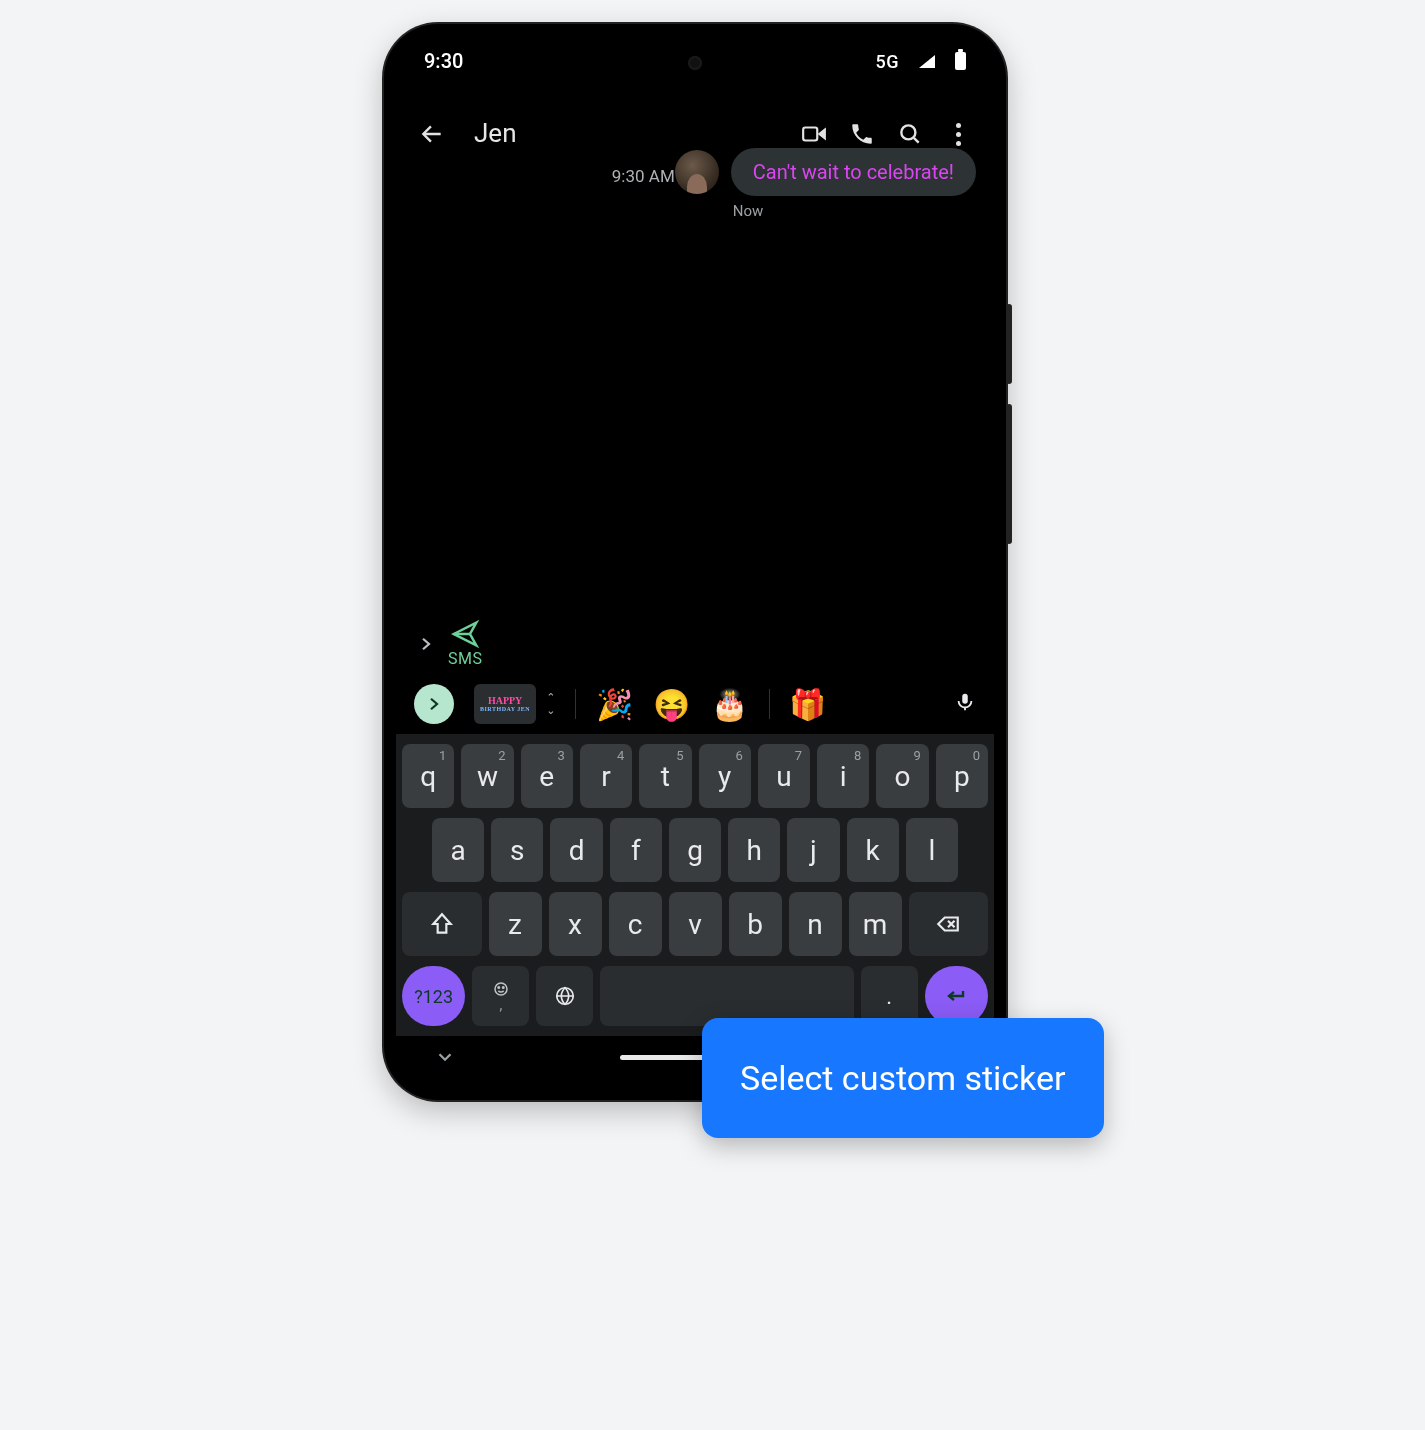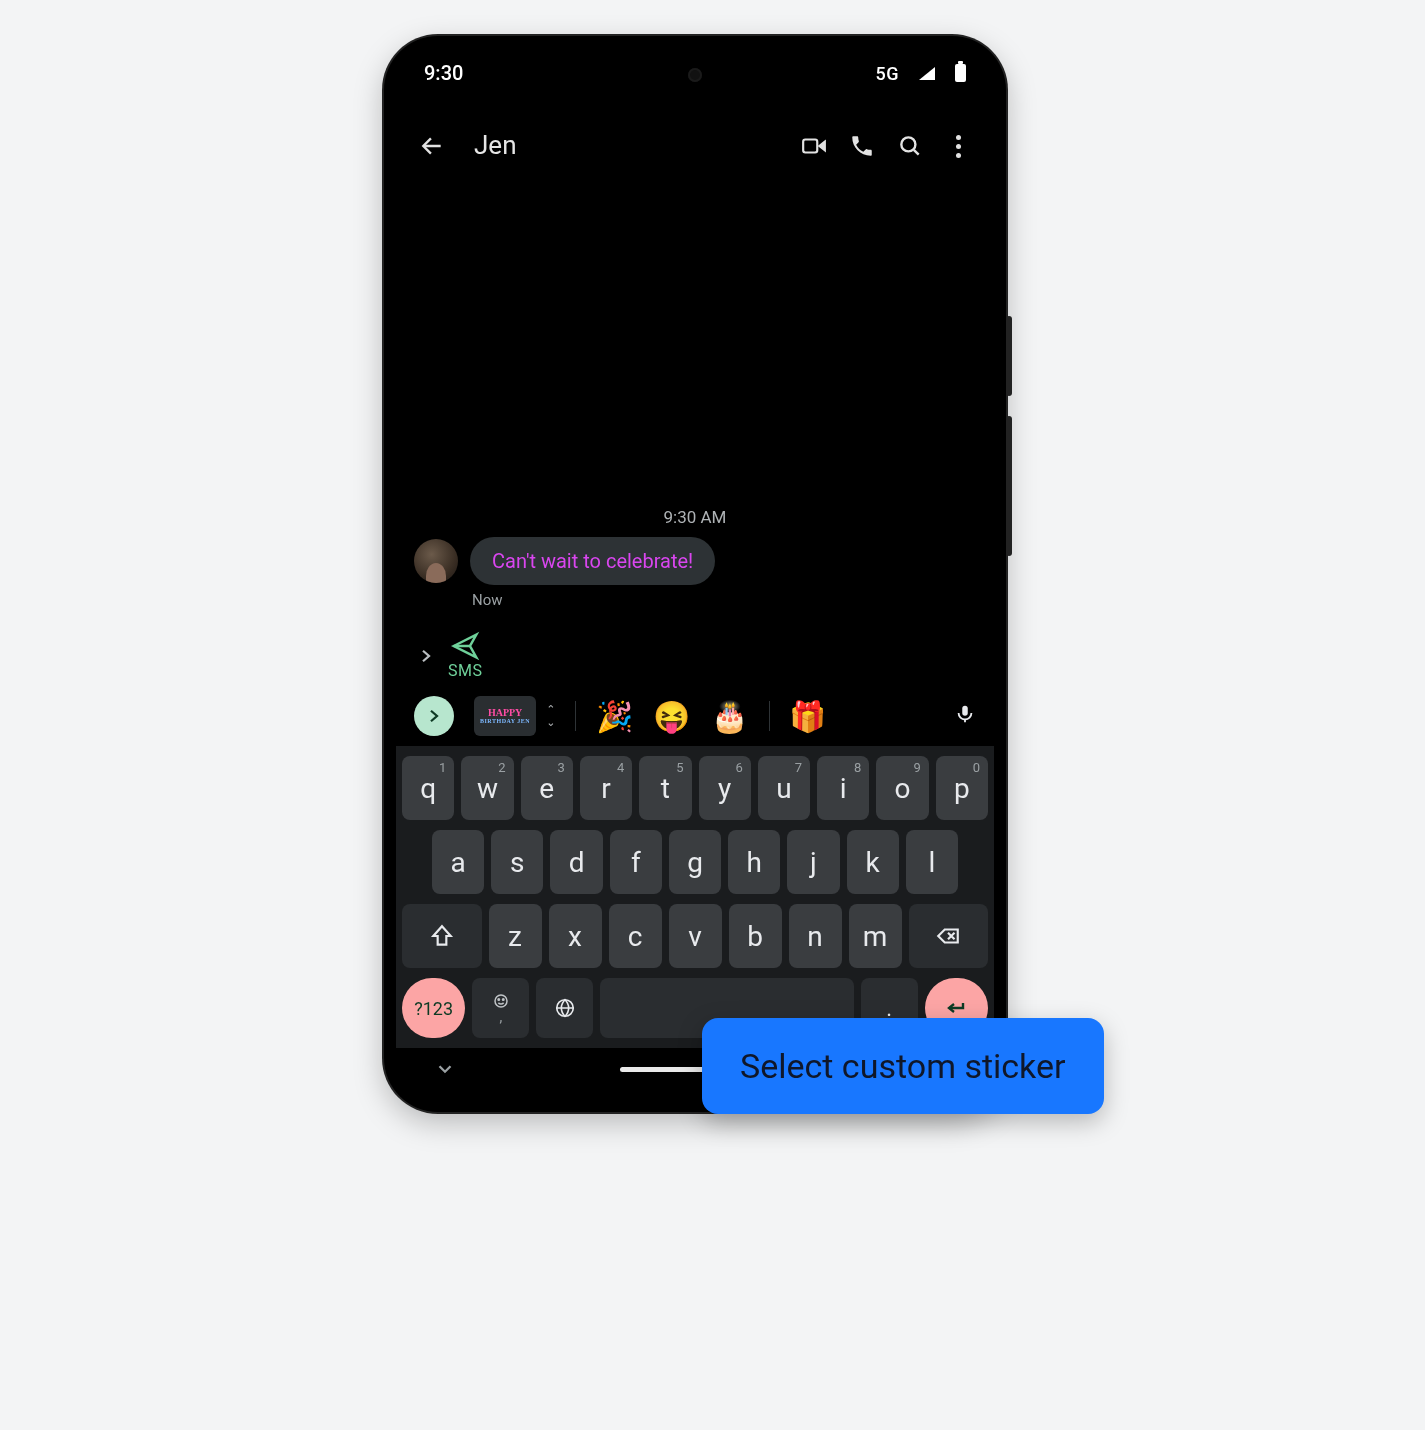"9:30" .phone-frame { top: 36px -> 24px }
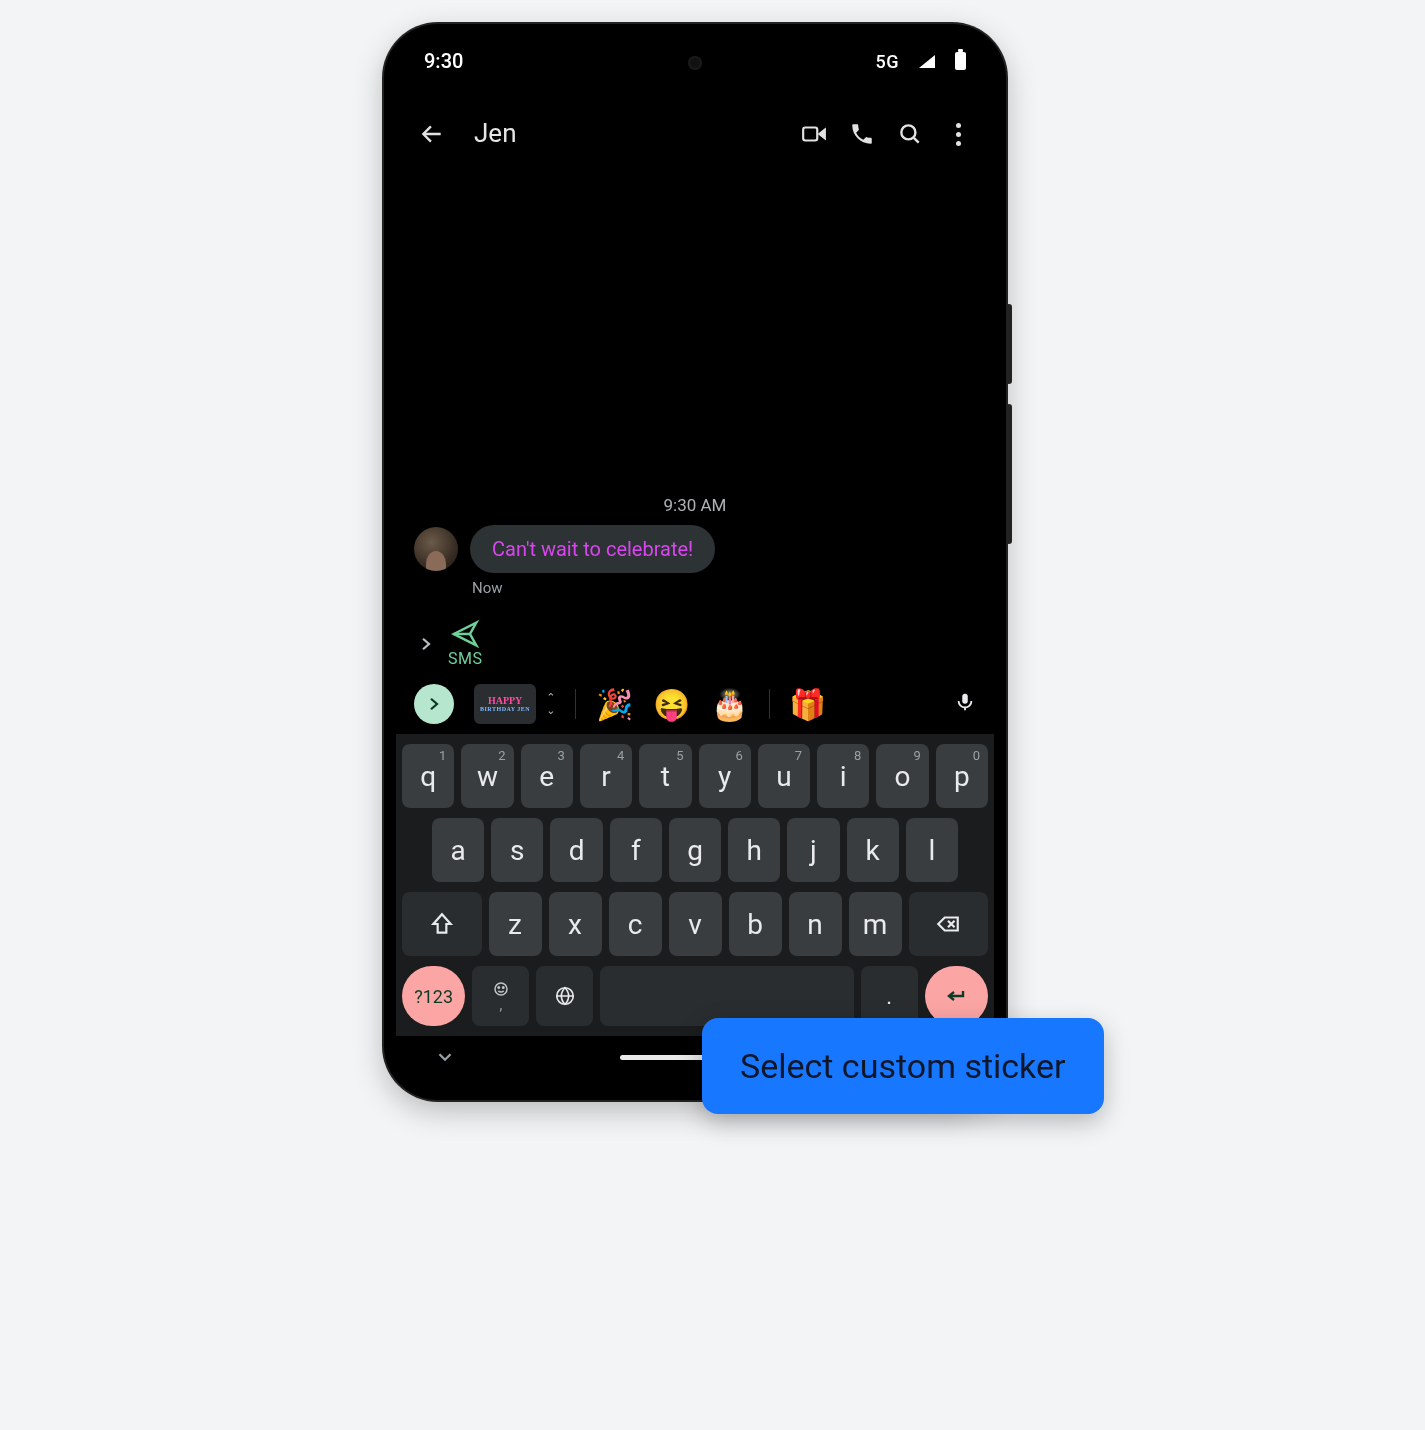"9:30 AM" .conv { flex-direction: column -> row }
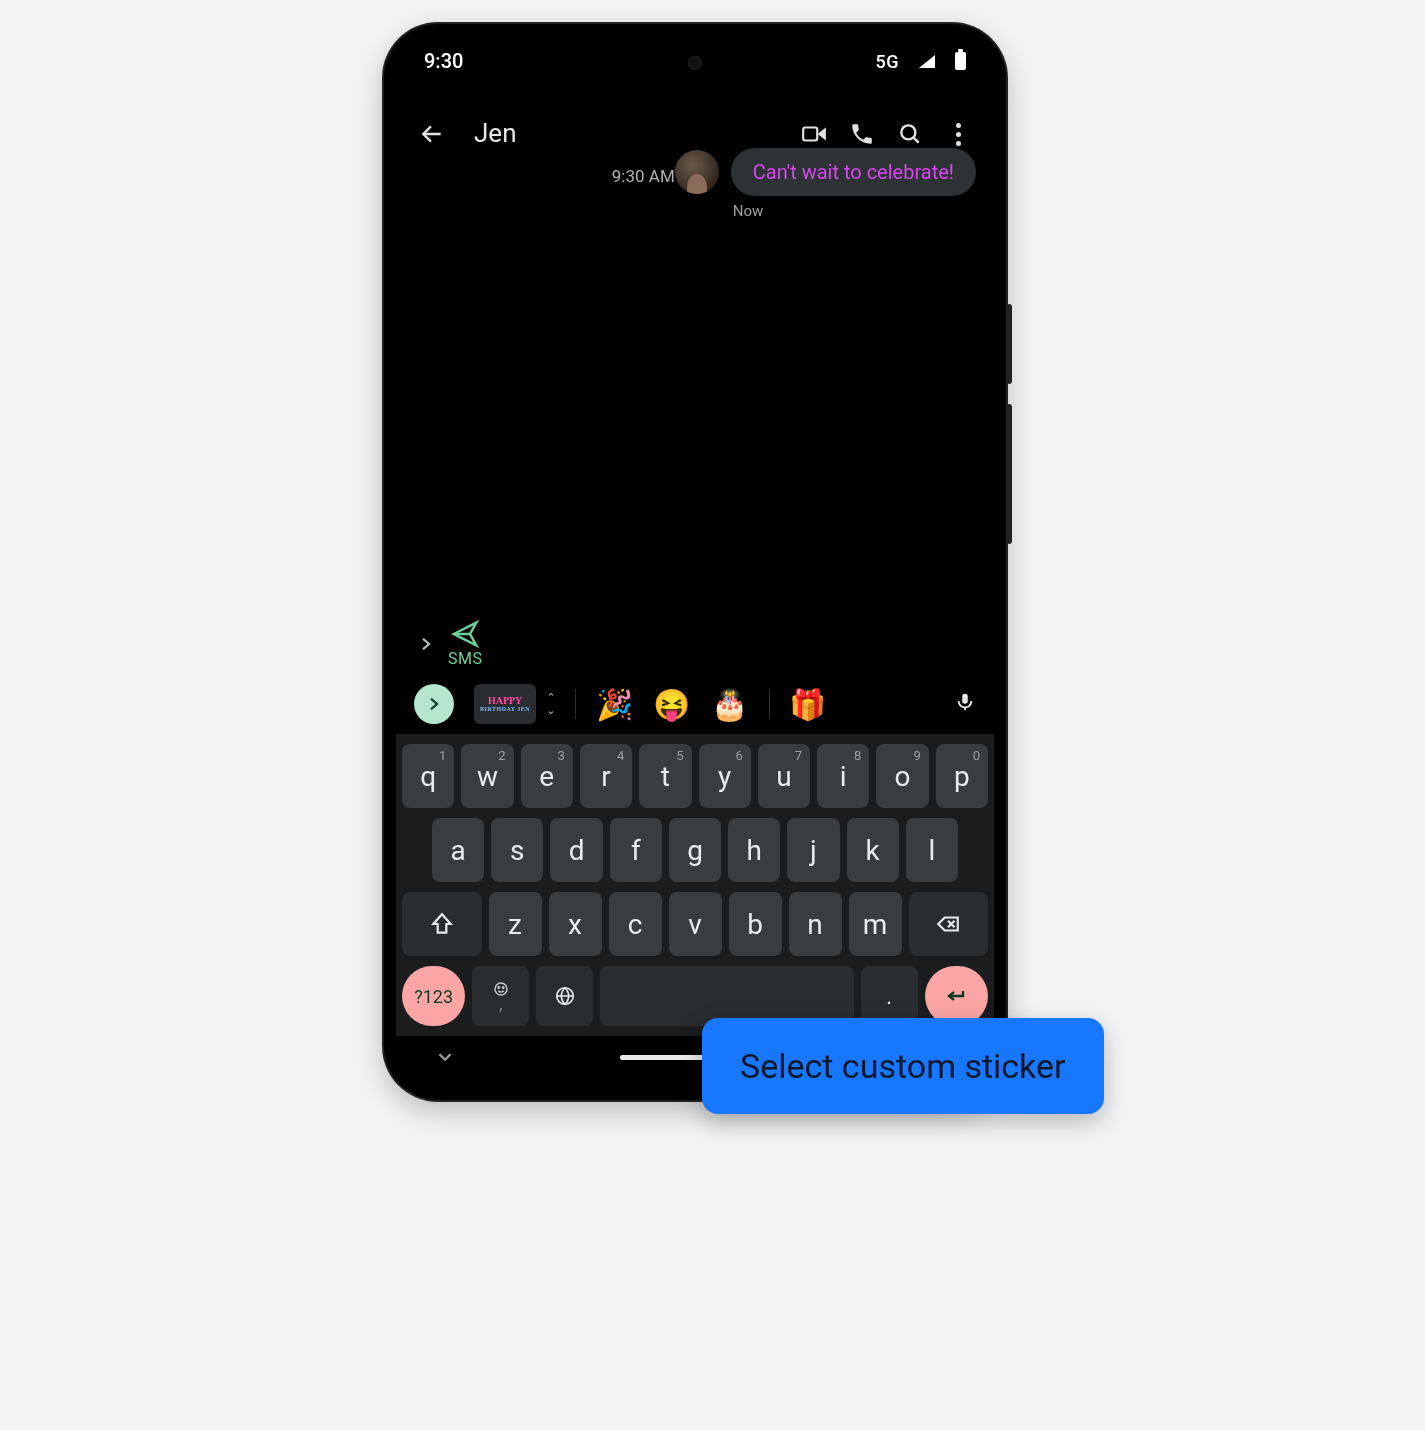"?123" .key.accent { background: #fca5a5 -> #8b5cf6 }
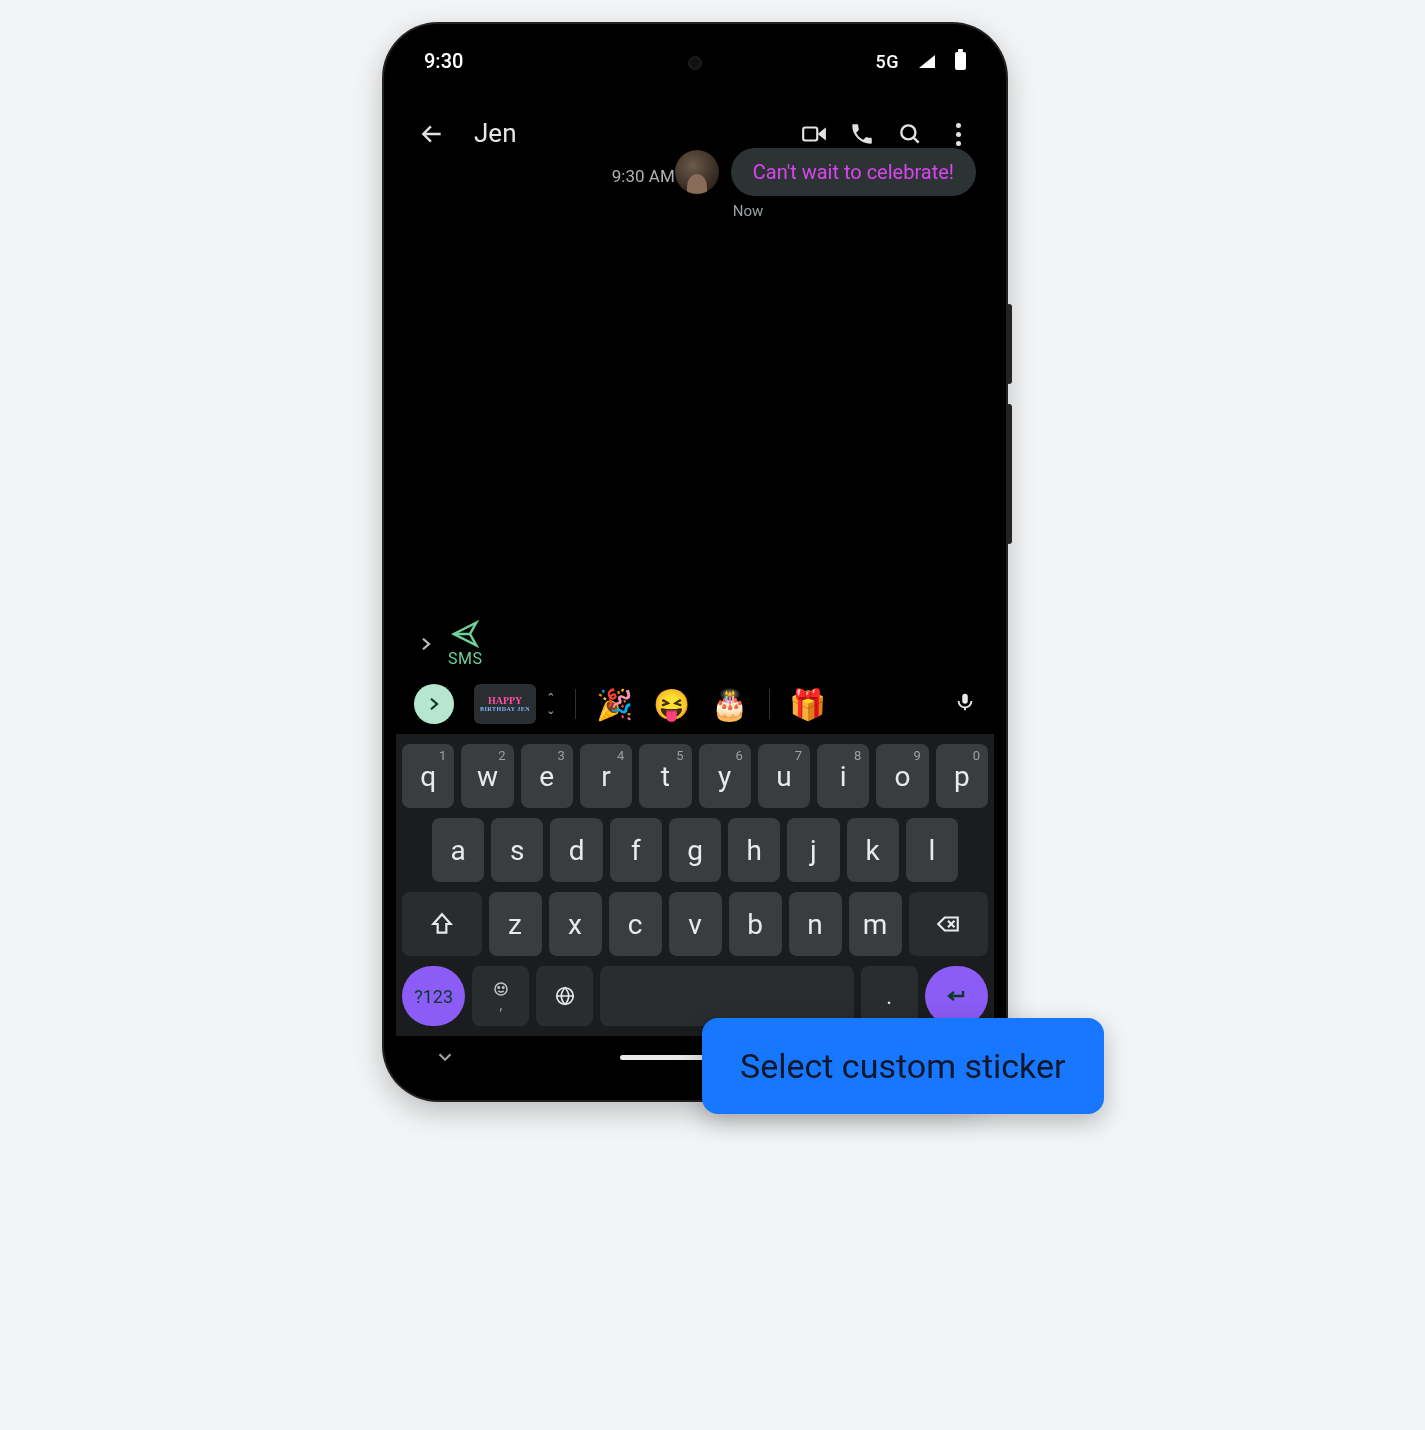"Select custom sticker" .callout { color: #0f172a -> #ffffff; padding: 28px 38px -> 40px 38px }
